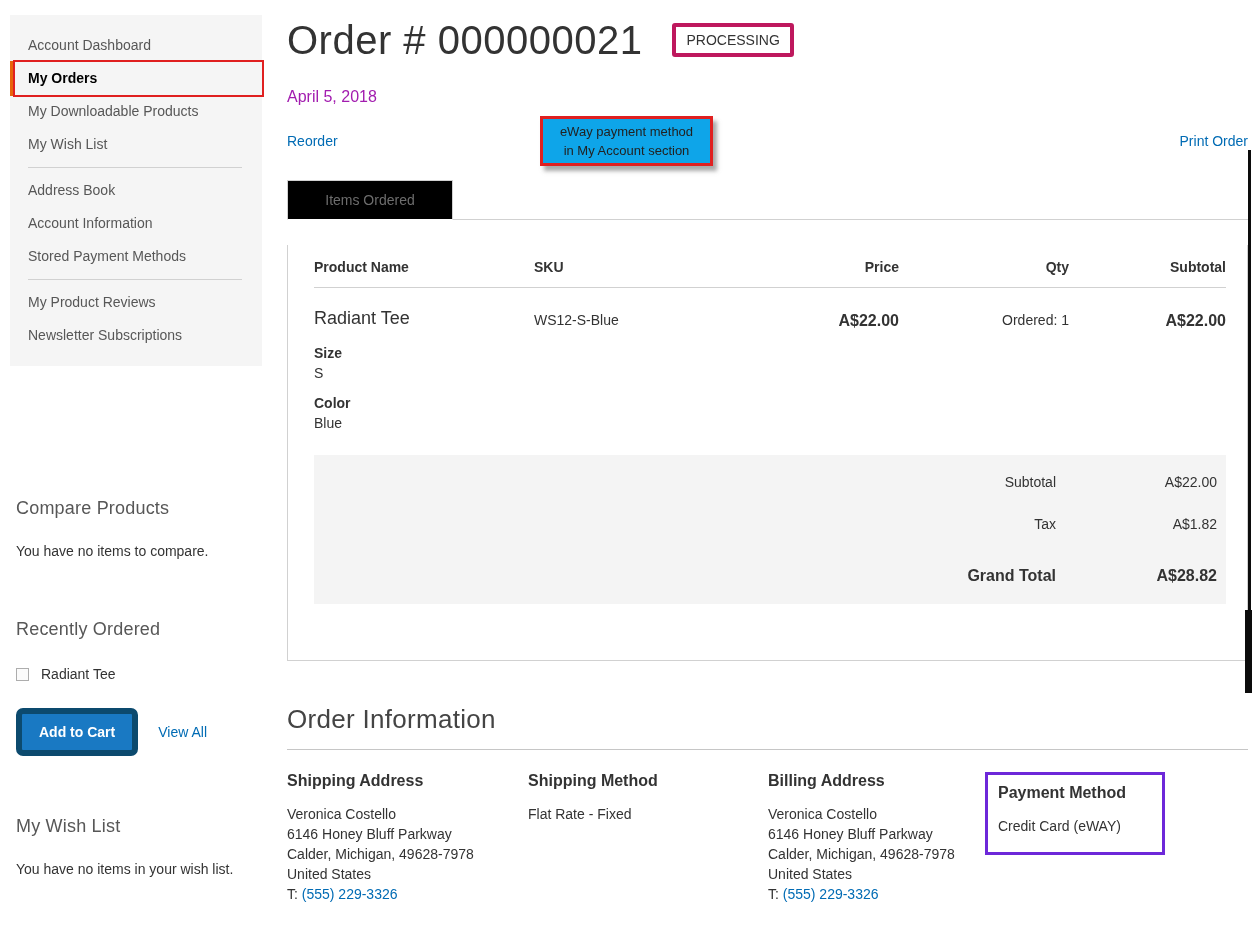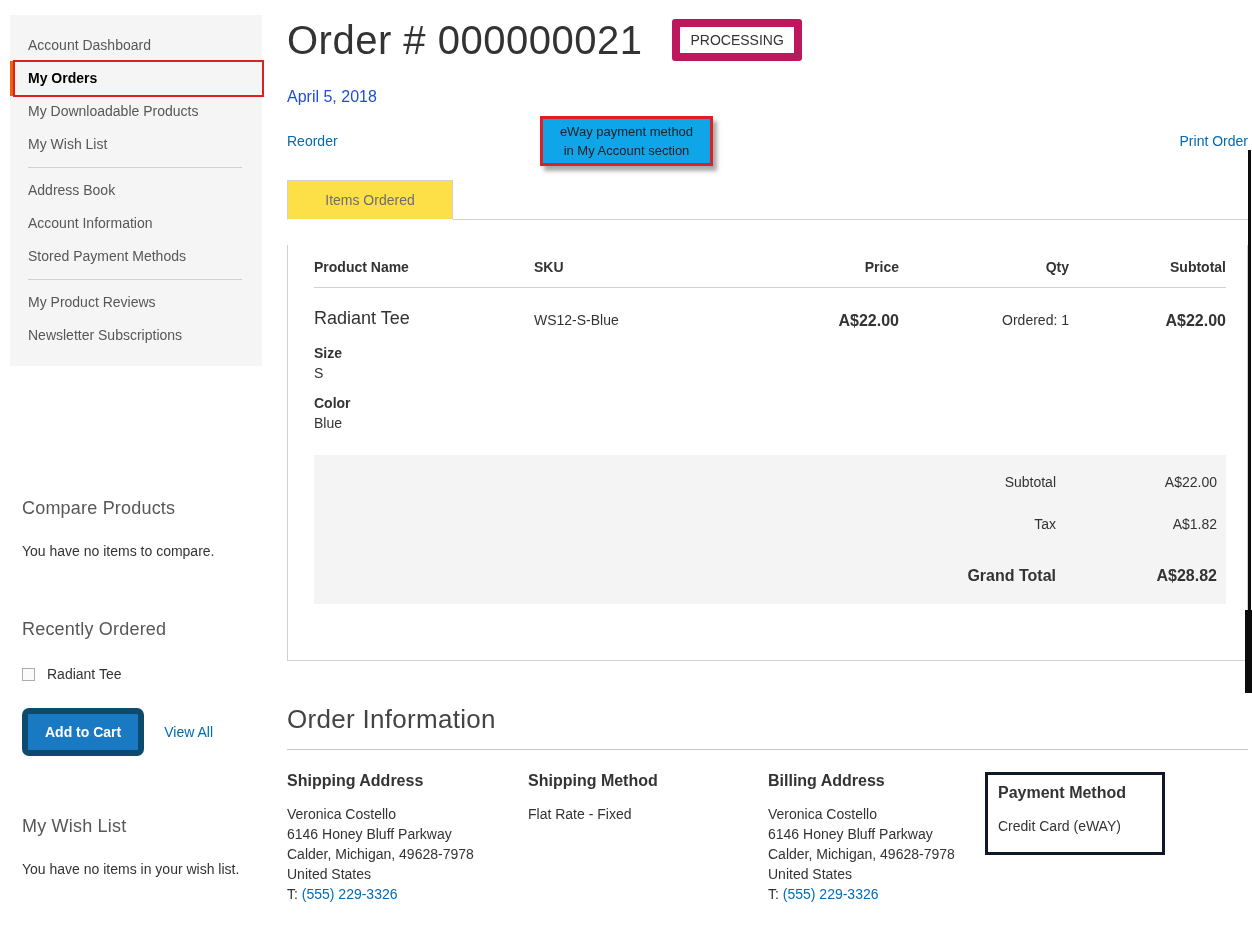"PROCESSING" .status-badge { border: 8px solid #be185d -> 4px solid #be185d }
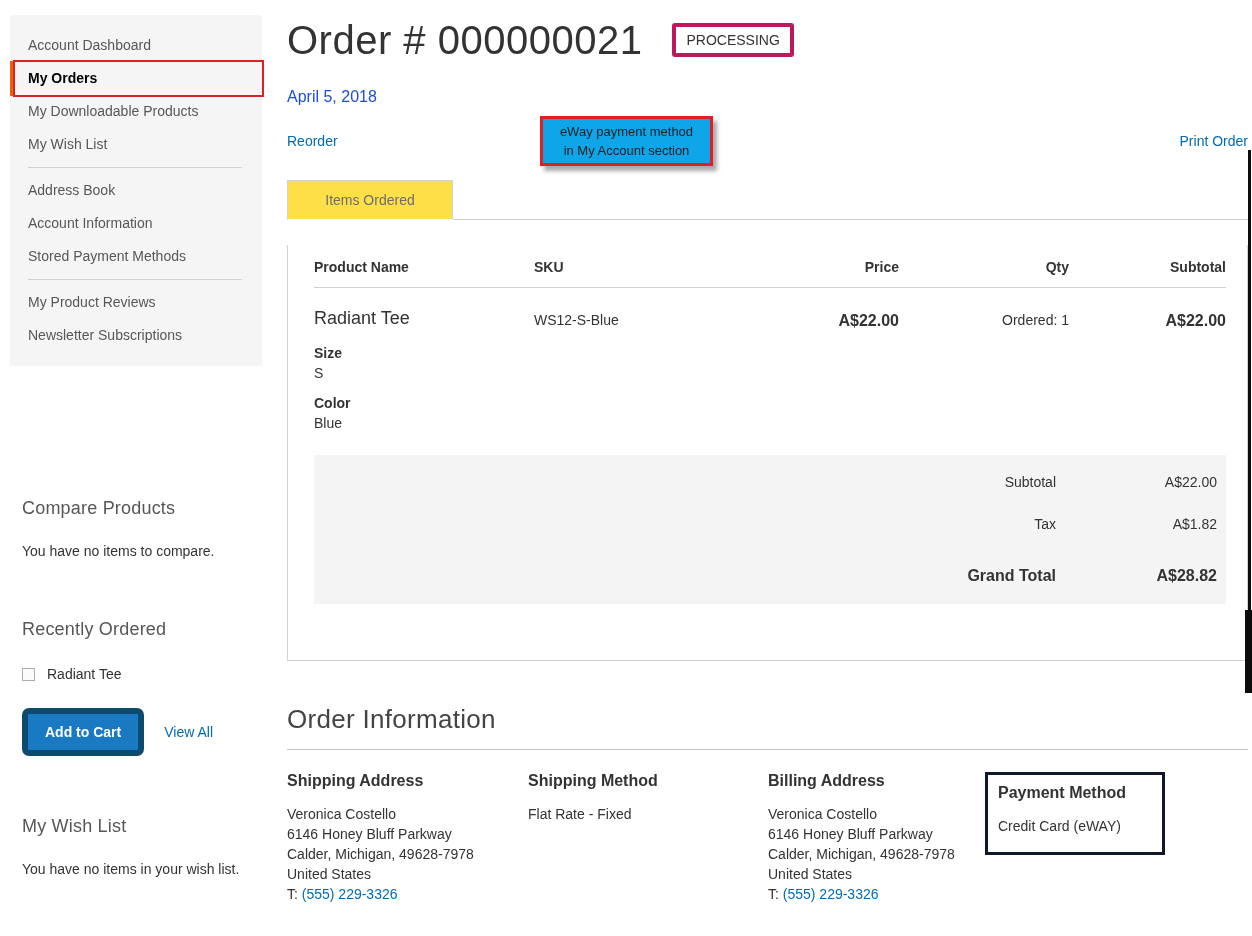"April 5, 2018" .order-date { color: #1d4ed8 -> #a21caf }
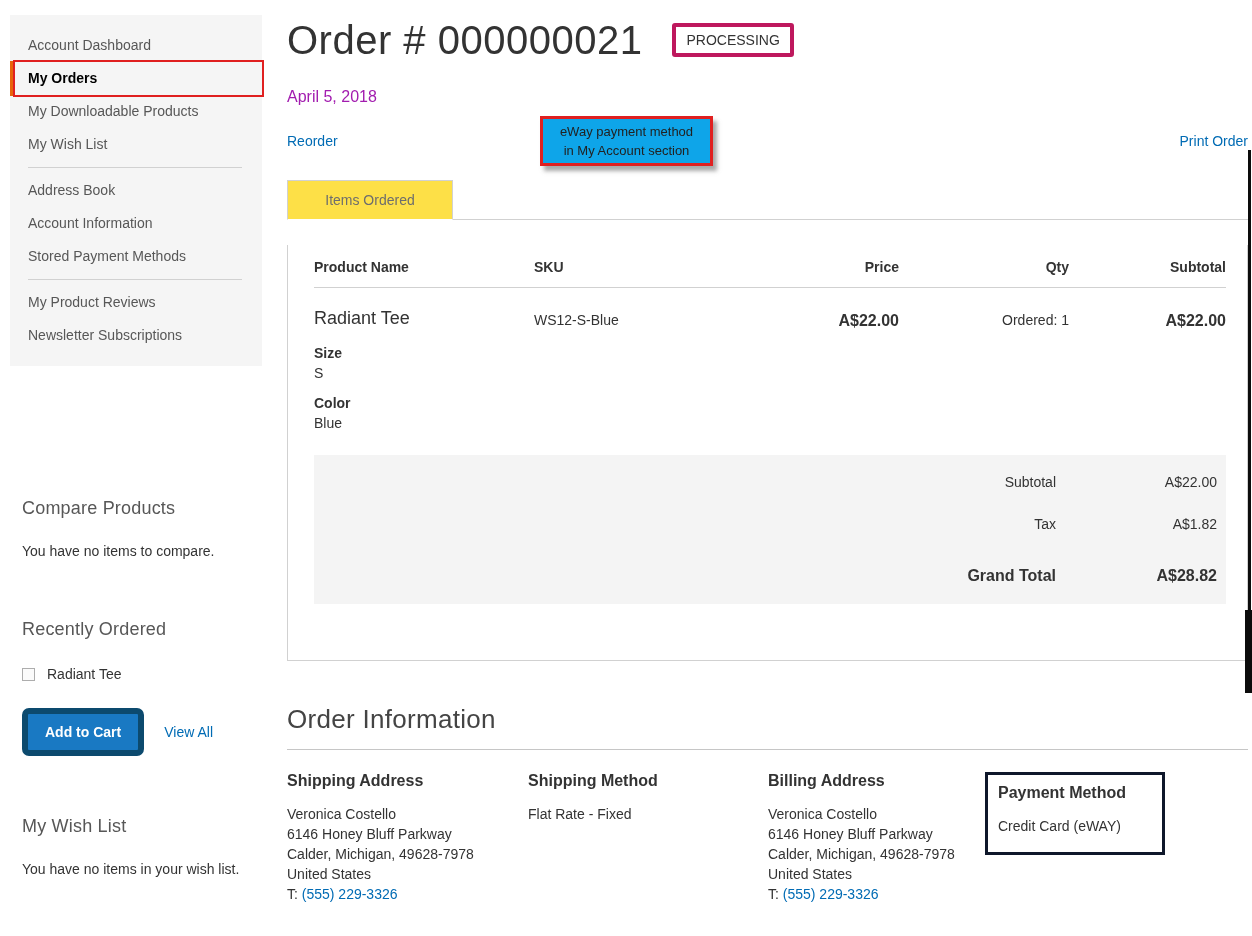"Items Ordered" .tab { background: #fde047 -> #000000 }
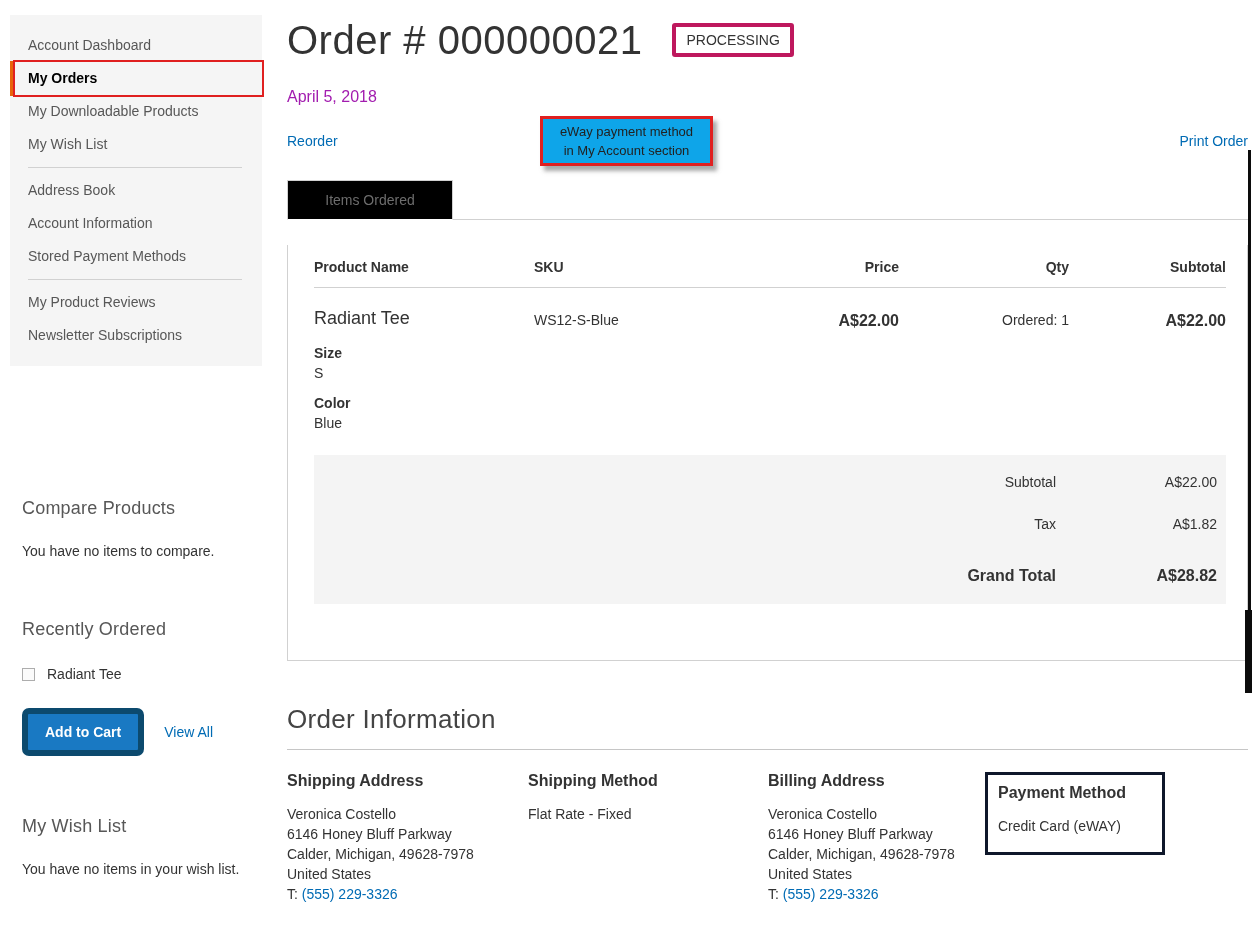"Compare Products" .left-extras { left: 22px -> 16px }
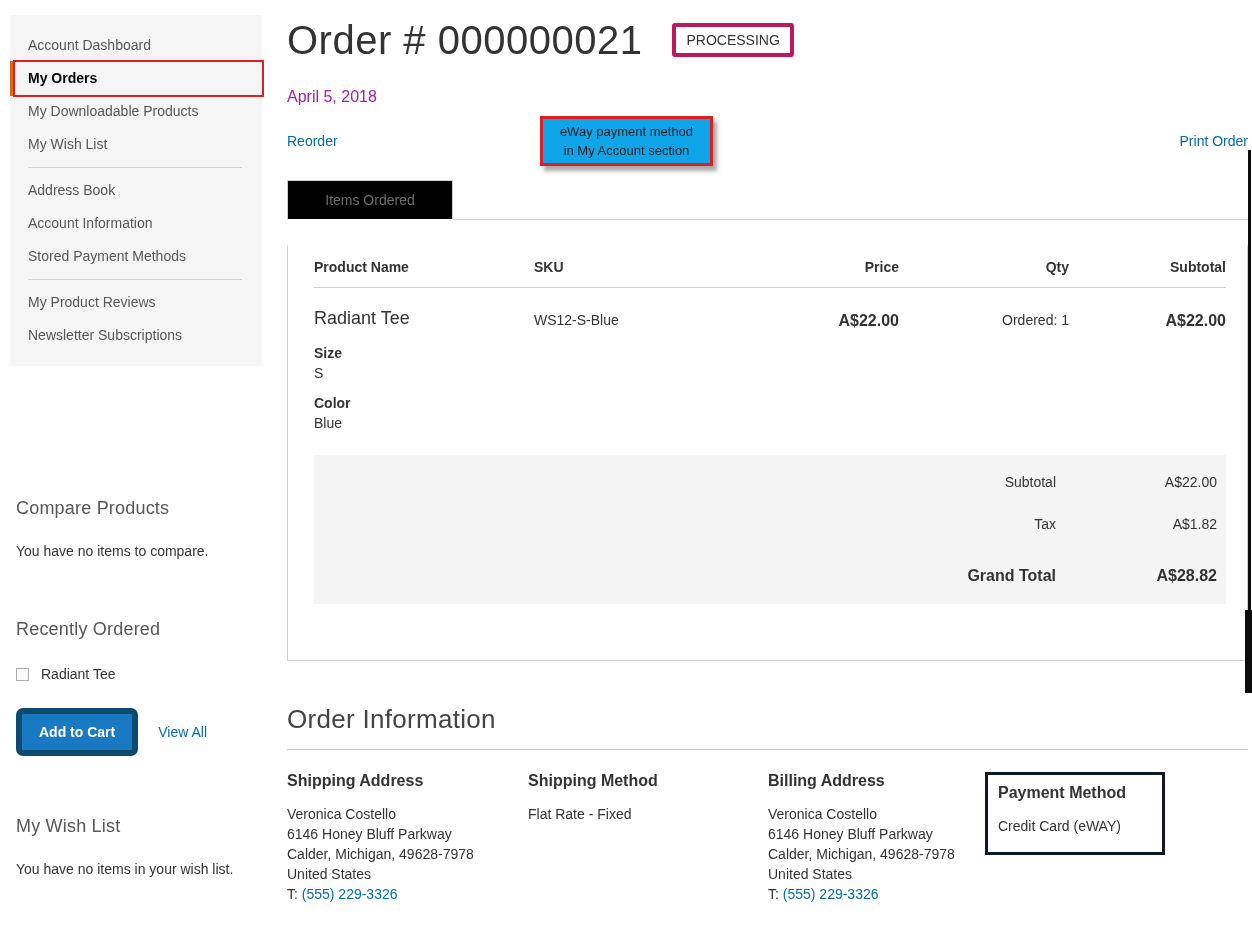"Payment Method" .payment-red-box { border: 3px solid #0f172a -> 3px solid #6d28d9 }
